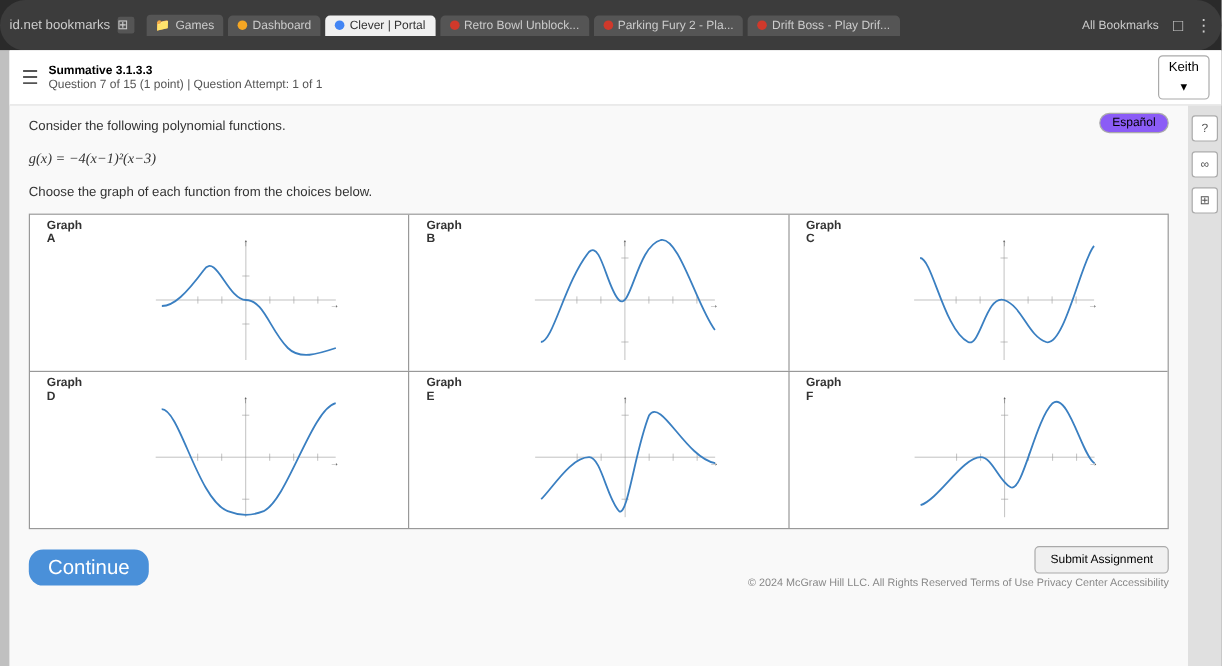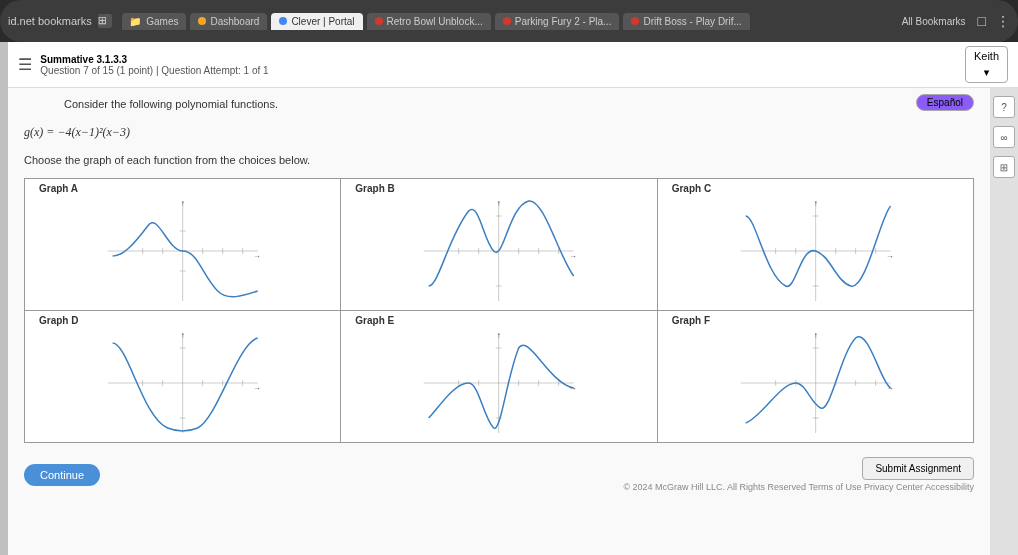"Consider the following polynomial" div { align-items: flex-start -> center; margin-left: 40px -> none }
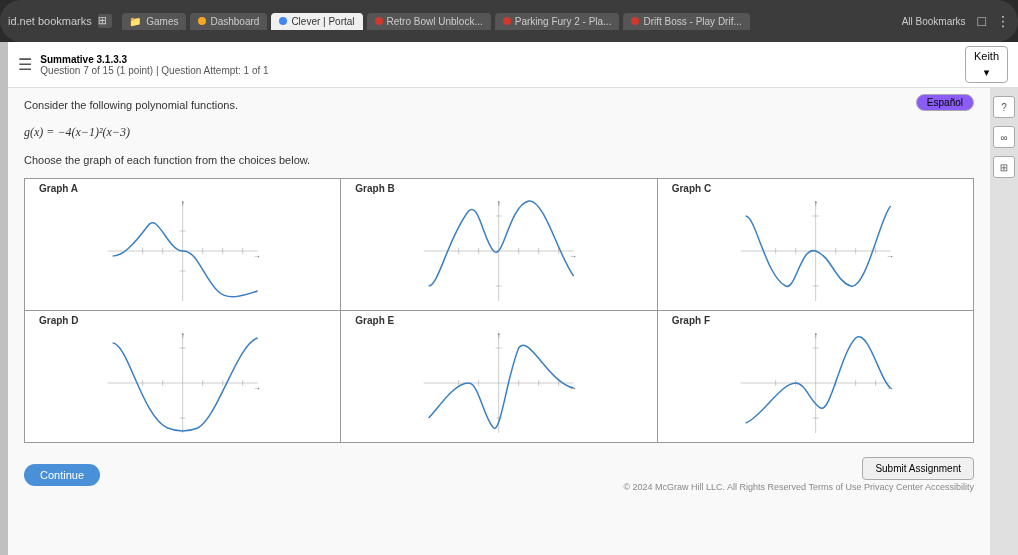"Graph A" .graph-cell { flex-direction: column -> row }
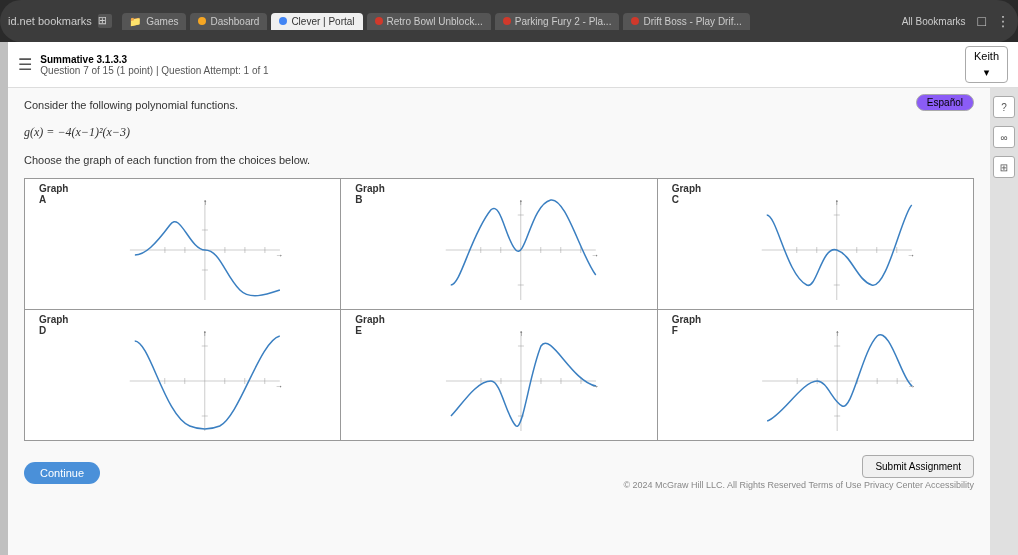"Continue" .continue-btn { font-size: 11px -> 17px }
